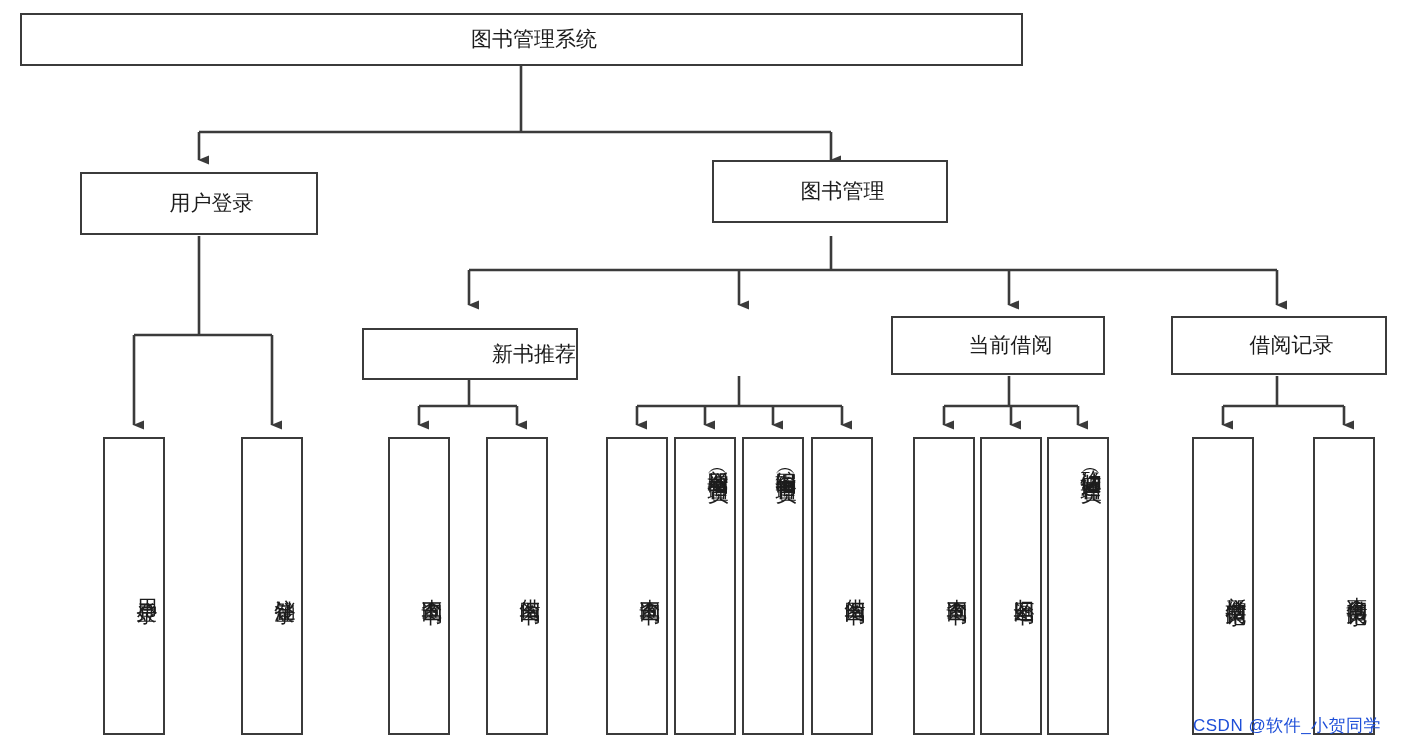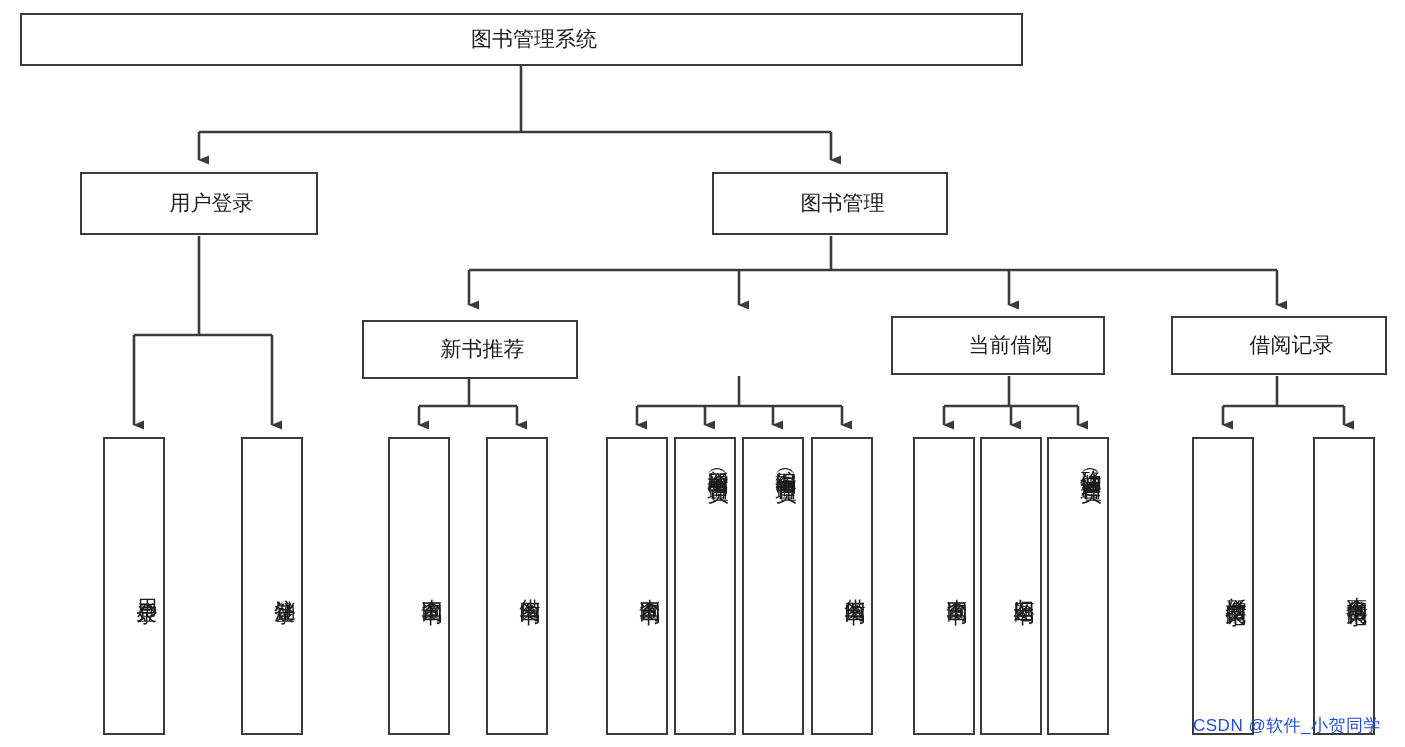"图书管理" div.node { top: 172px -> 160px }
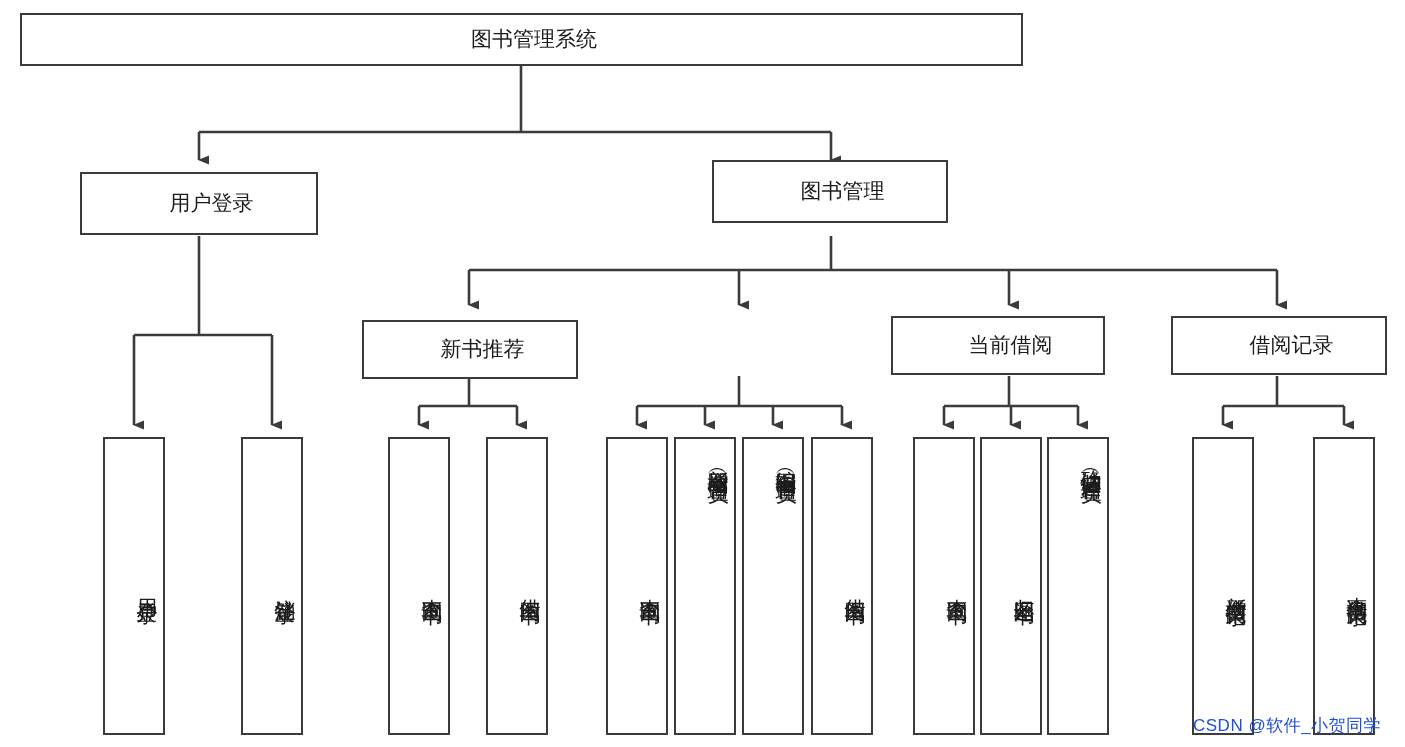"新书推荐" div.node { height: 59px -> 52px; justify-content: none -> flex-end; top: 320px -> 328px }
